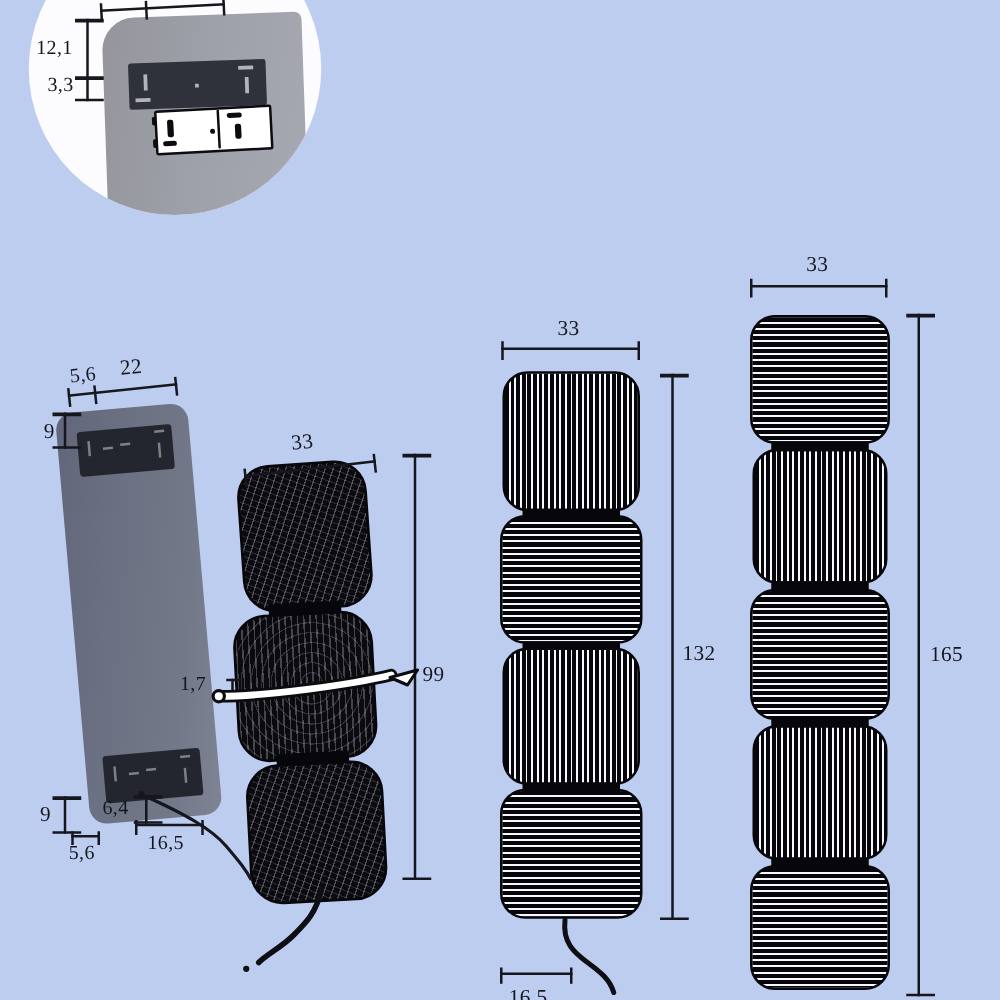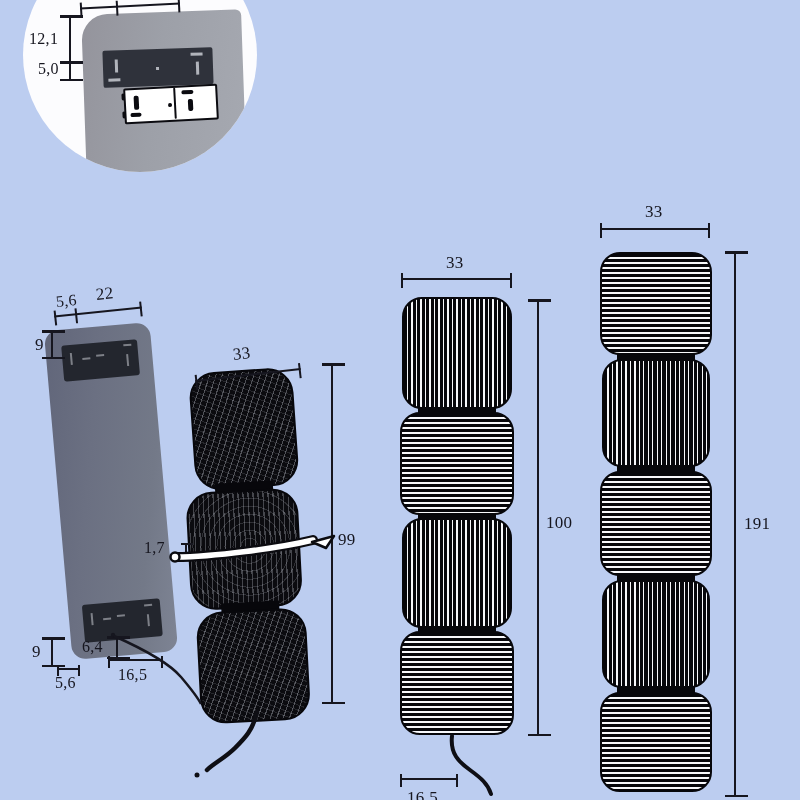"5,0" span.dimtext { text: 5,0 -> 3,3 }
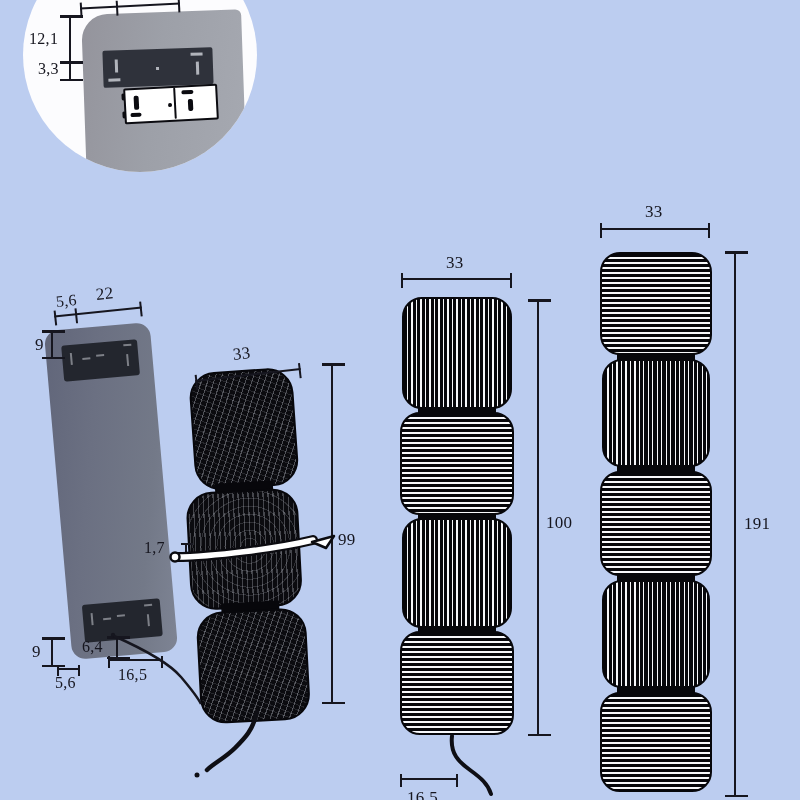"100" span.dimtext { text: 100 -> 132 }
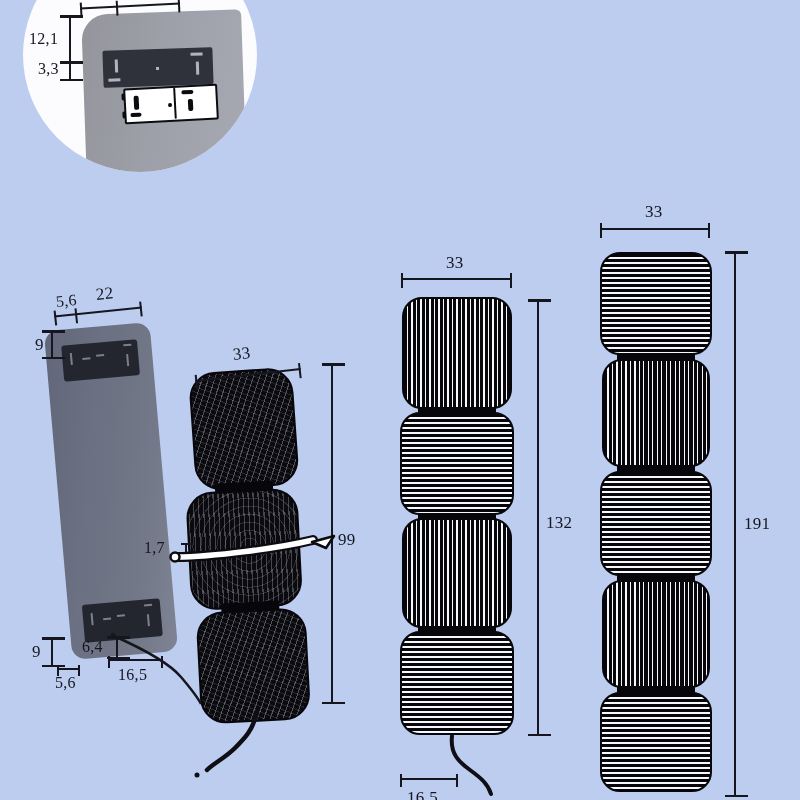"191" span.dimtext { text: 191 -> 165 }
